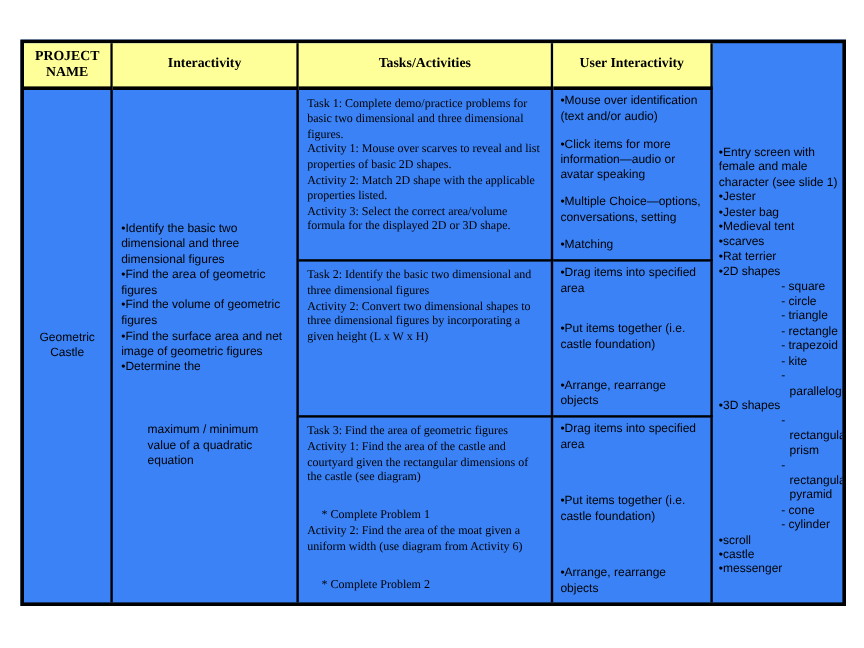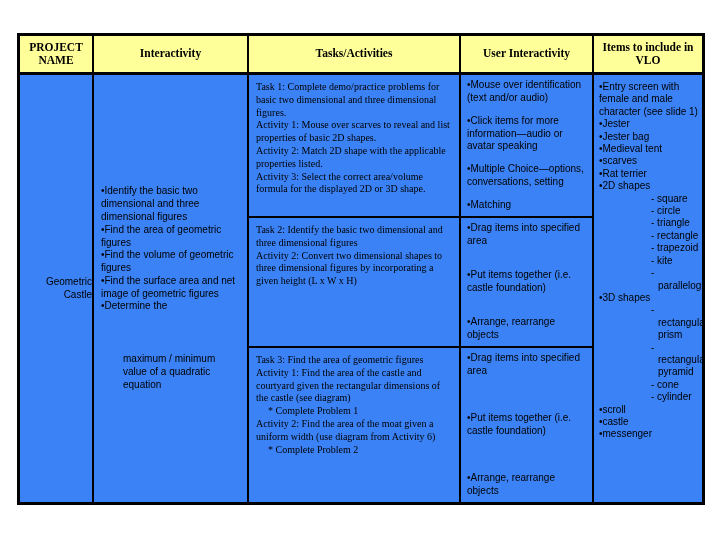"Items to include in VLO" div.cell { html: <div> <span>Items to include in VLO</span> </div> -> none }
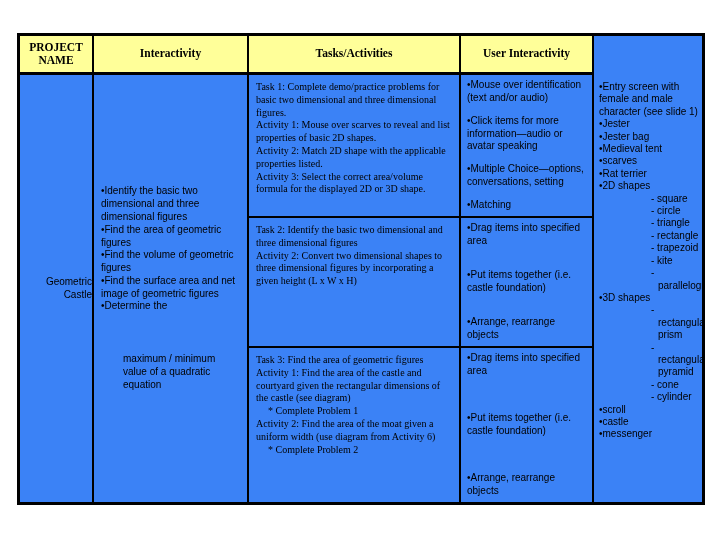"•Entry screen with female and" div.cell { margin-top: none -> 41px }
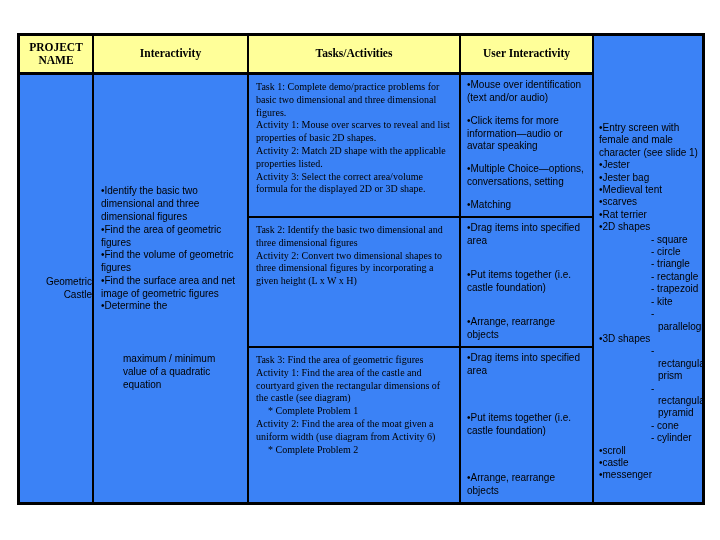"Geometric Castle" .cell-project { text-align: right -> center }
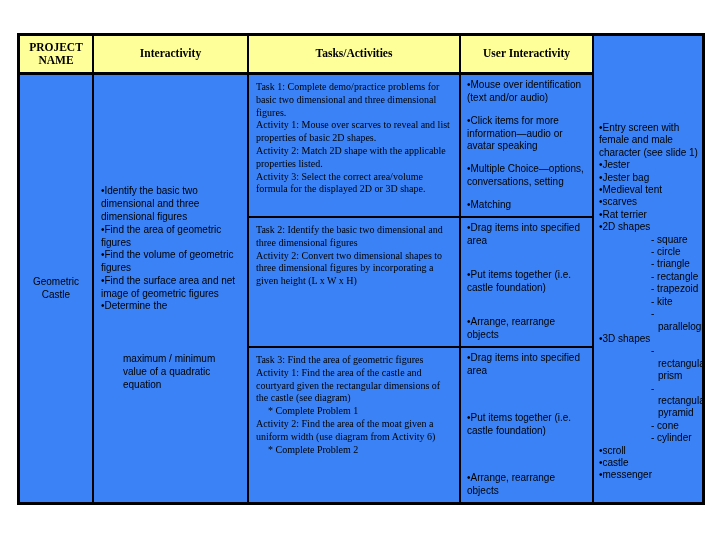"* Complete Problem 1" .cell-task .ind1 { margin-top: none -> 19px }
